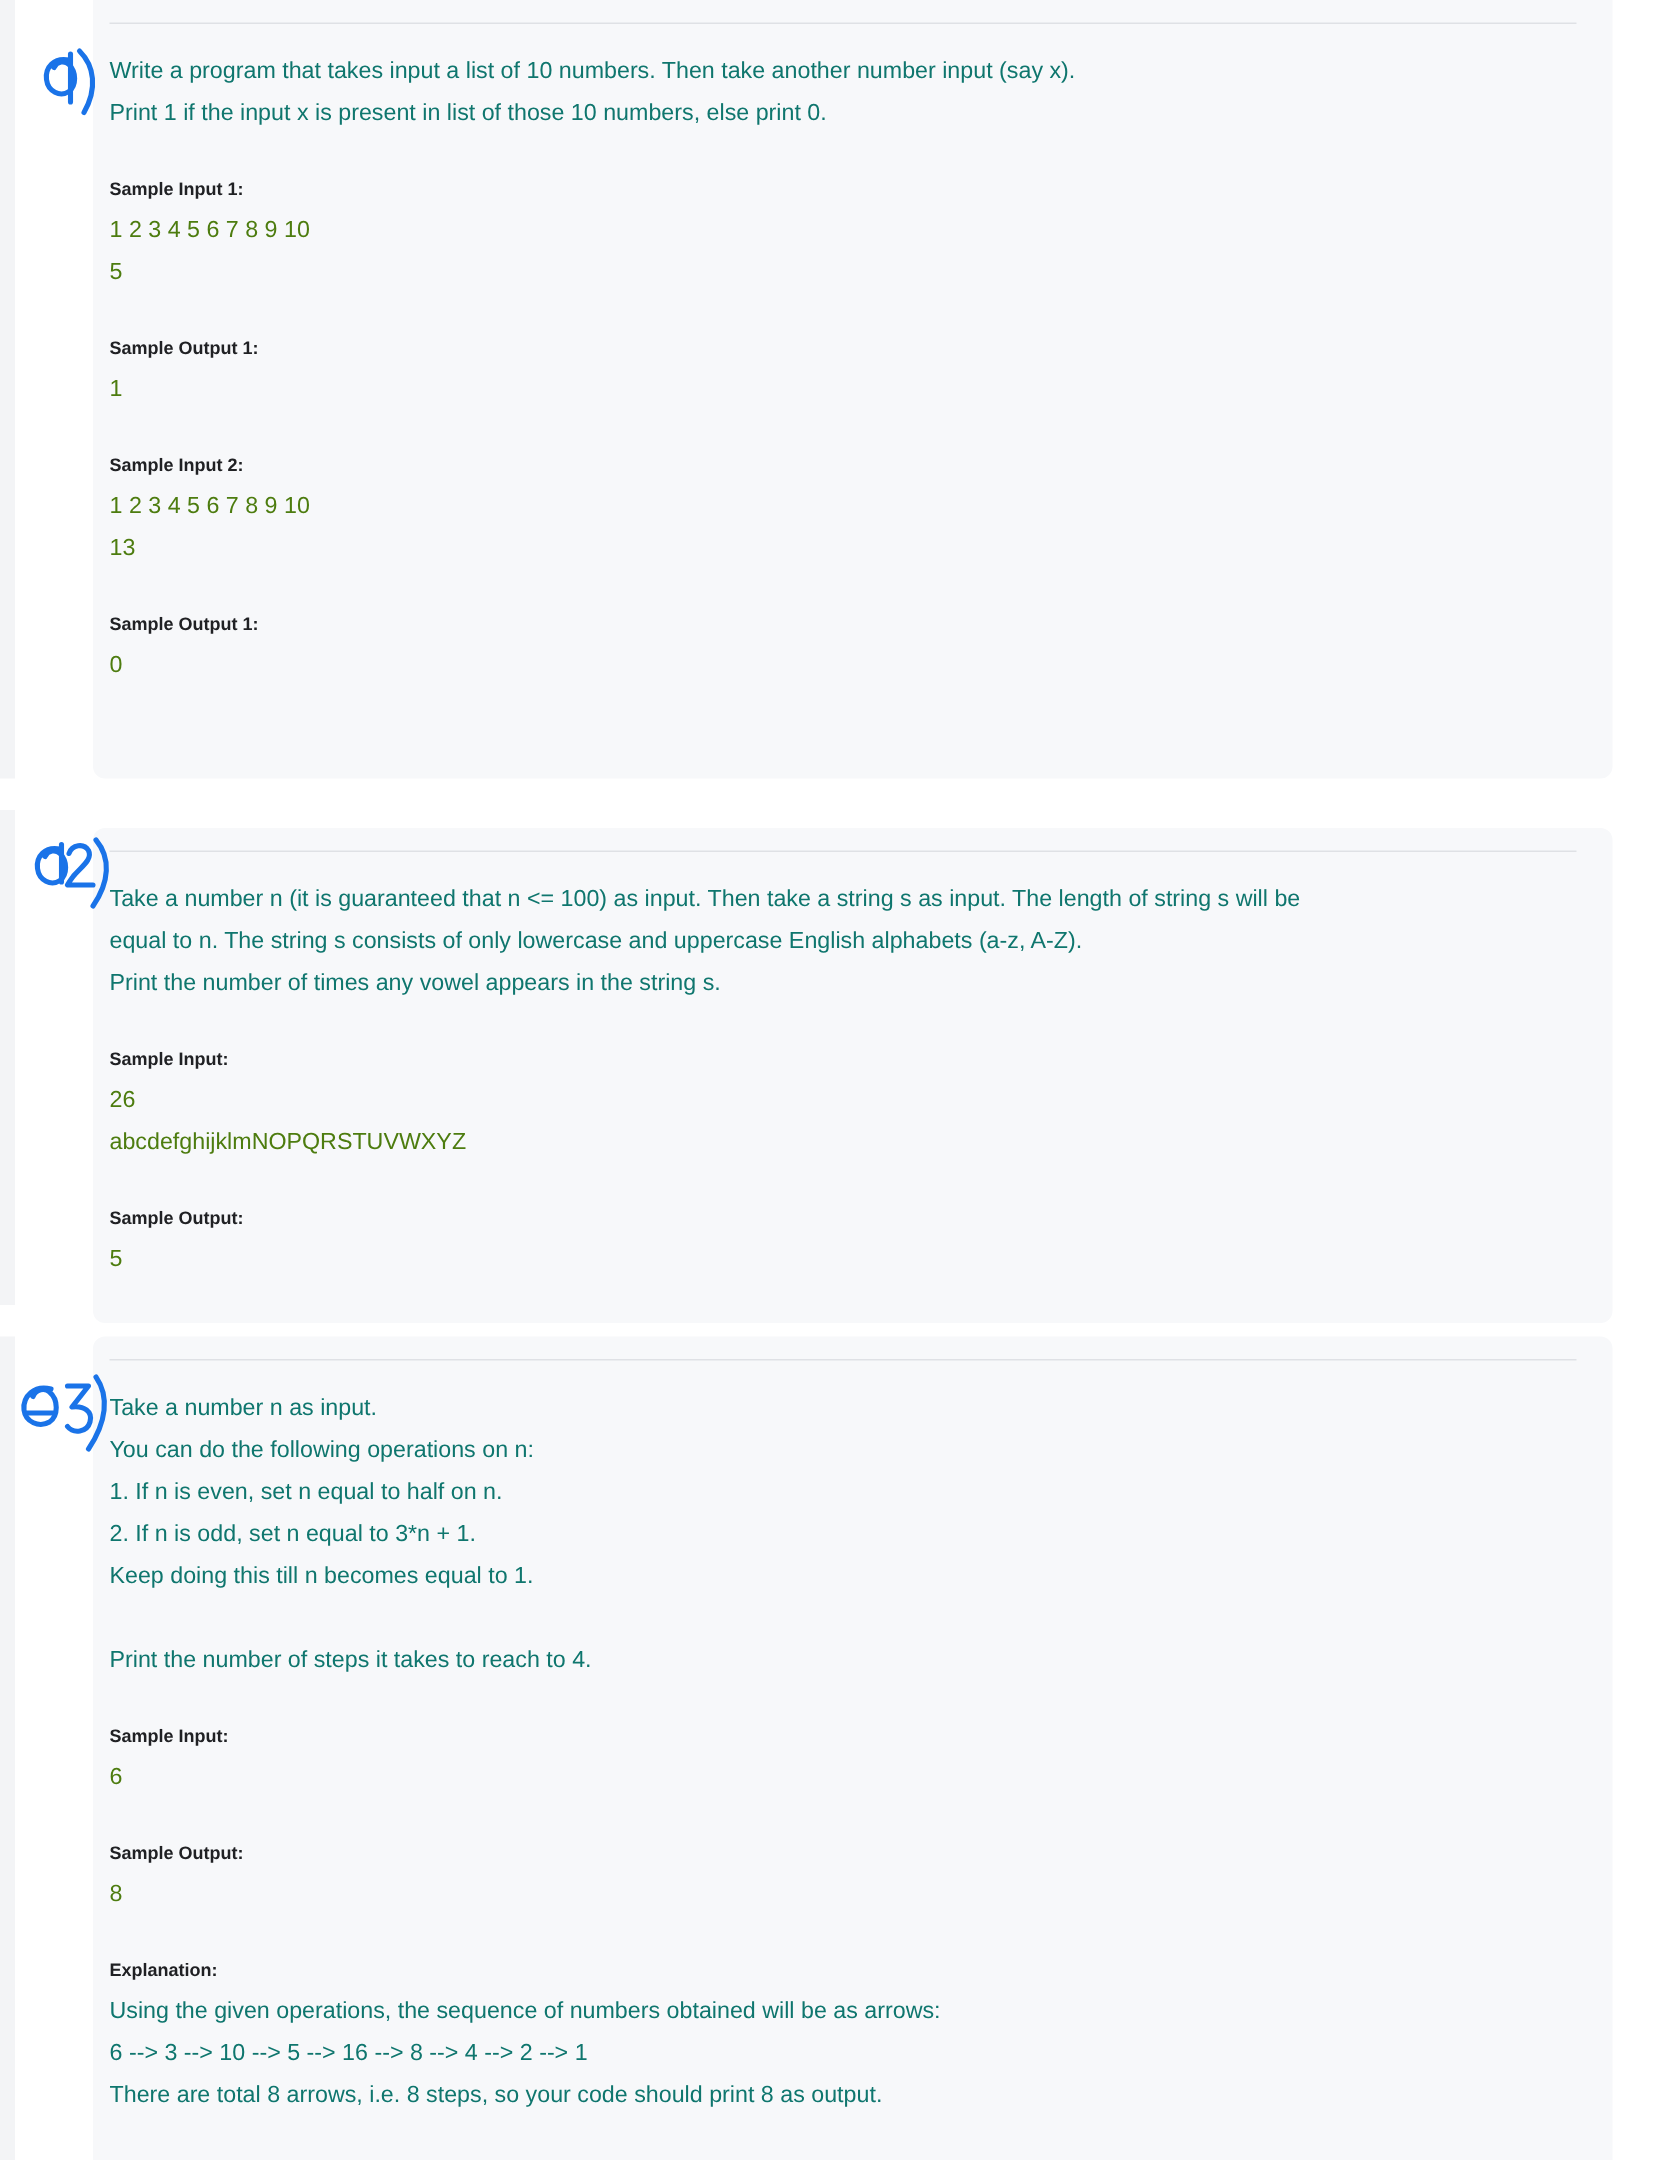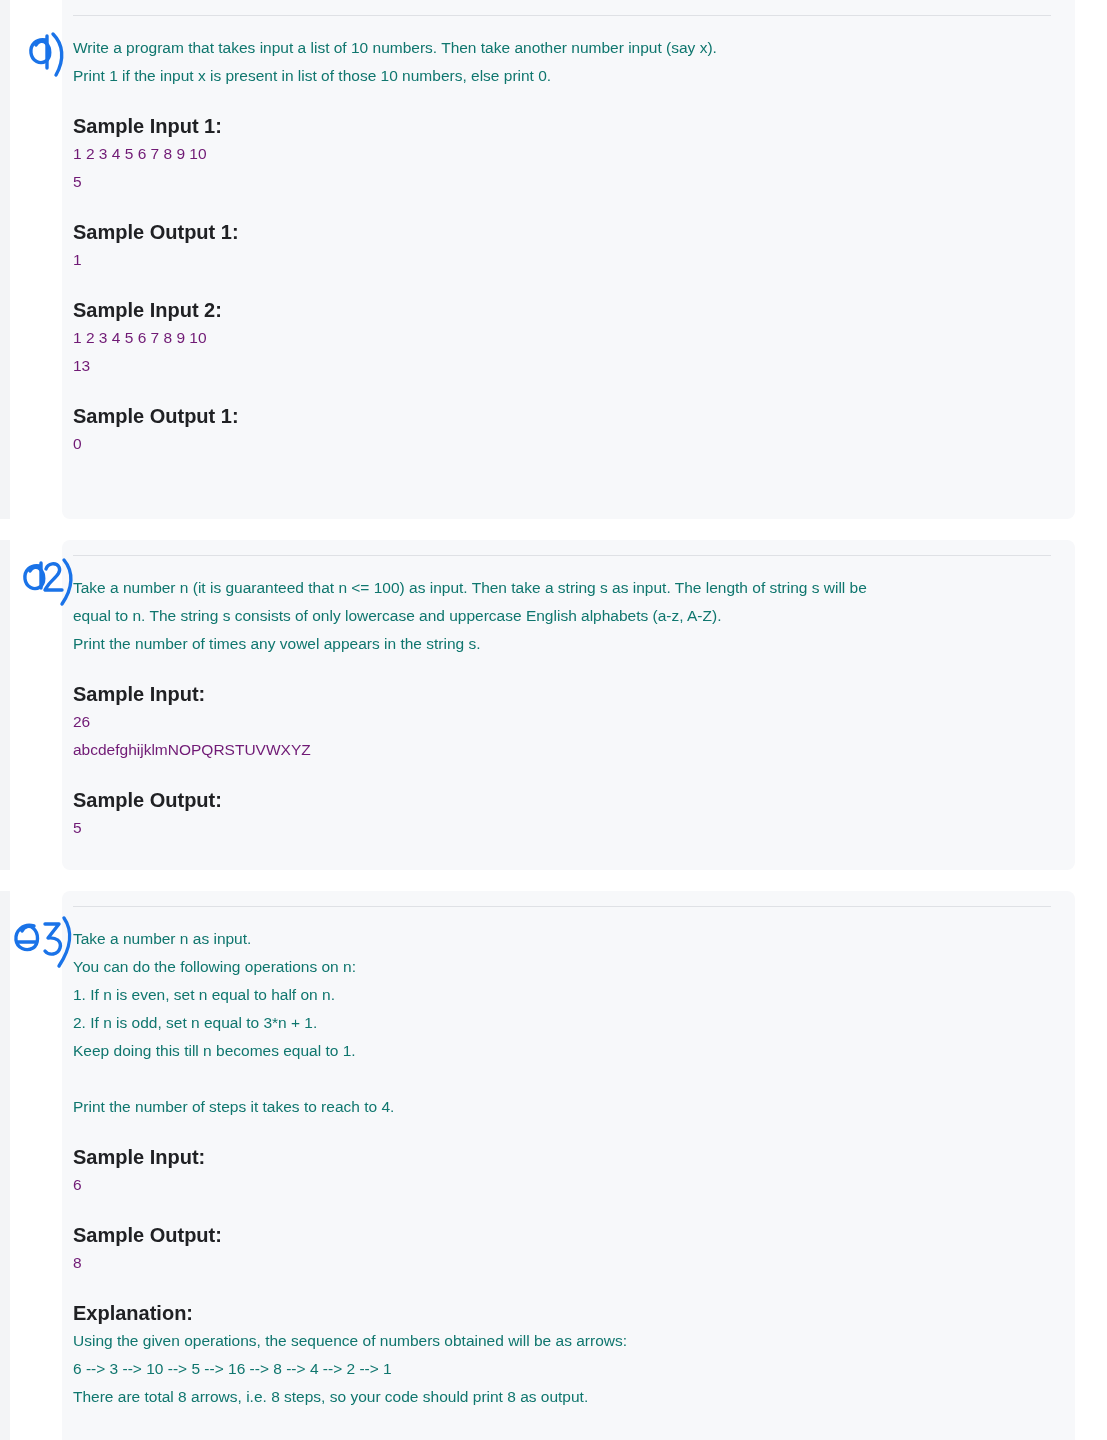"Sample Input 1:" .label { font-size: 20px -> 12px }
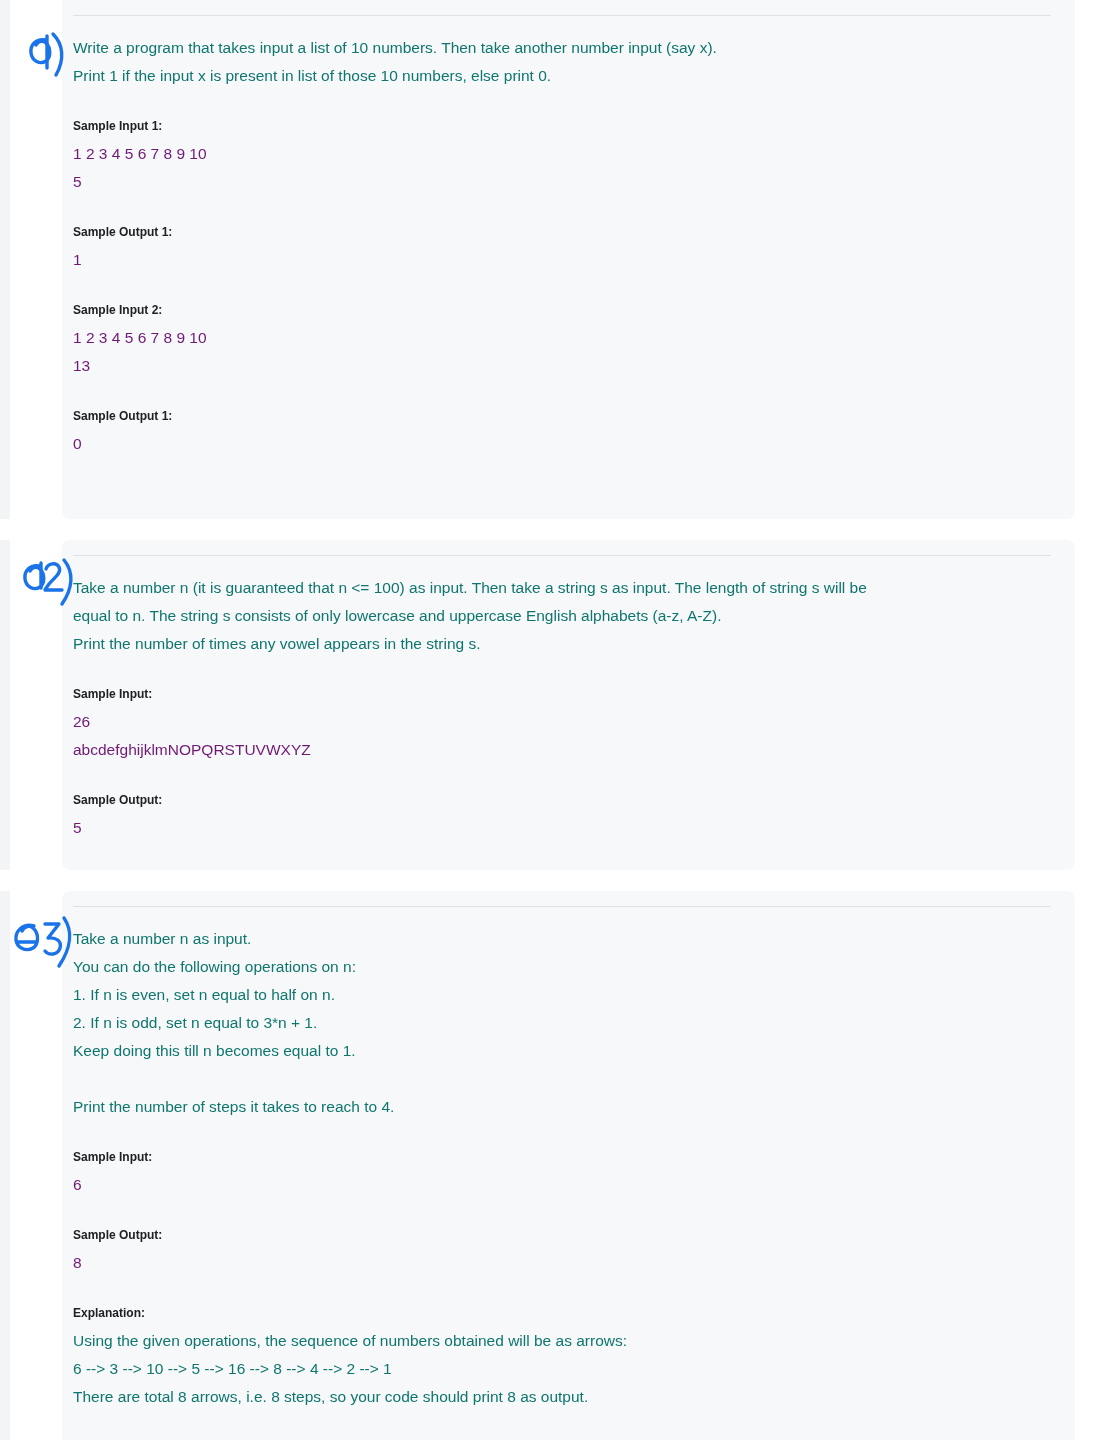"1 2 3 4 5" .value-line { color: #701a75 -> #4d7c0f }
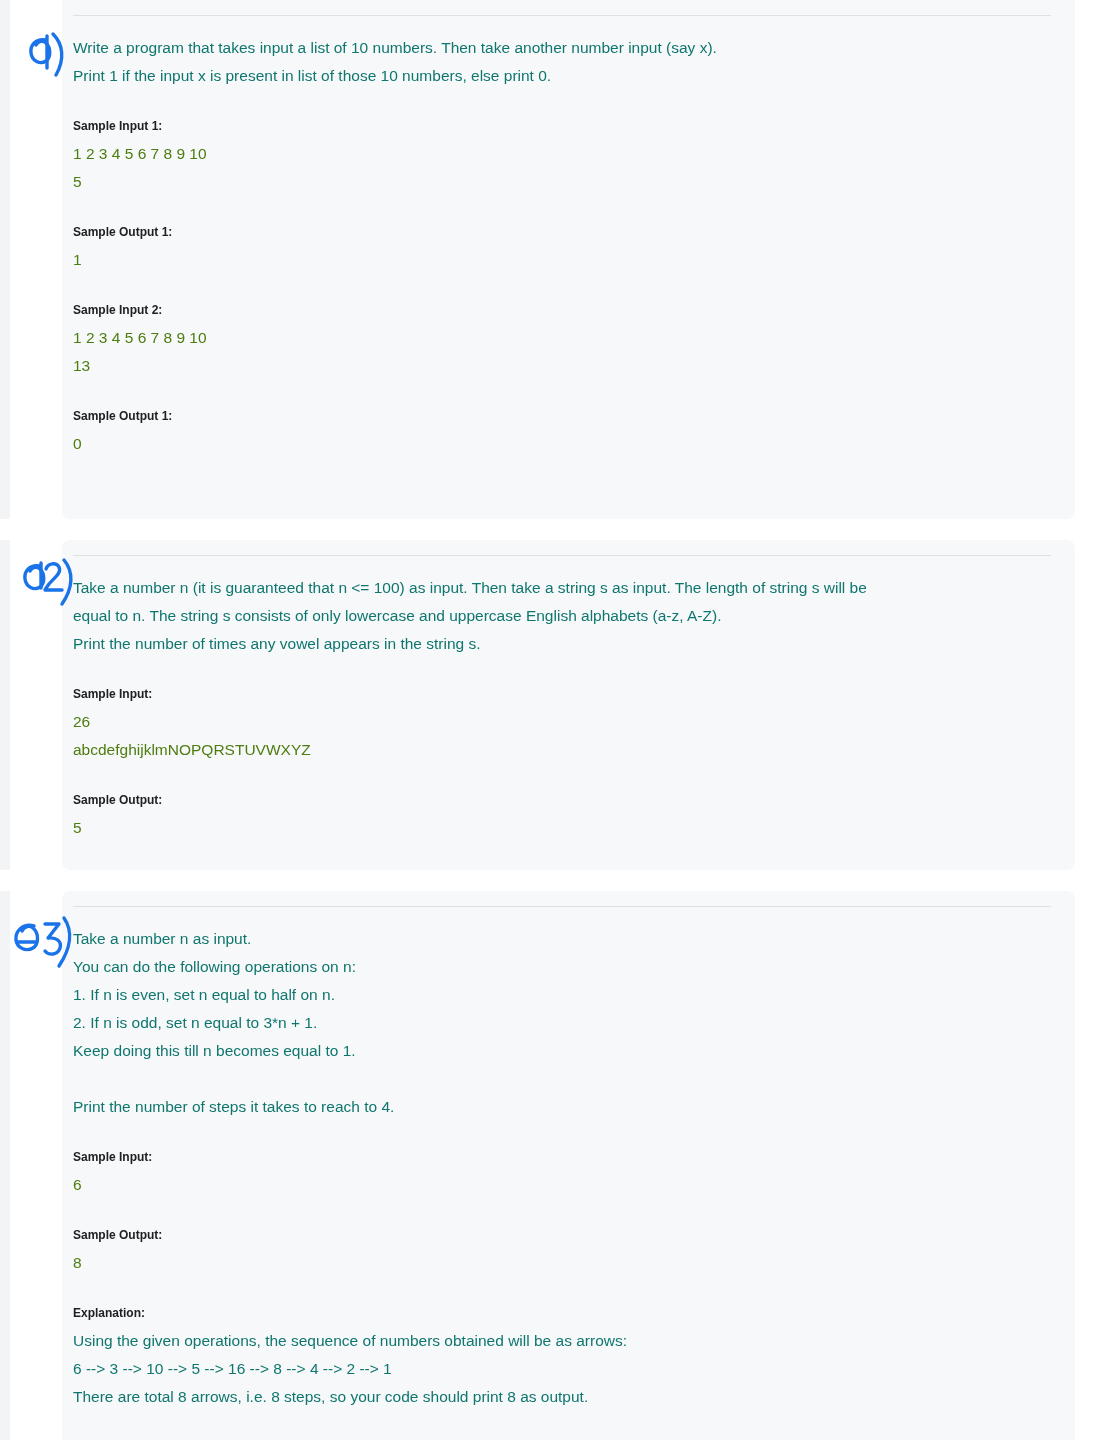"Take a number n (it" .card.c2 { top: 540px -> 552px }
